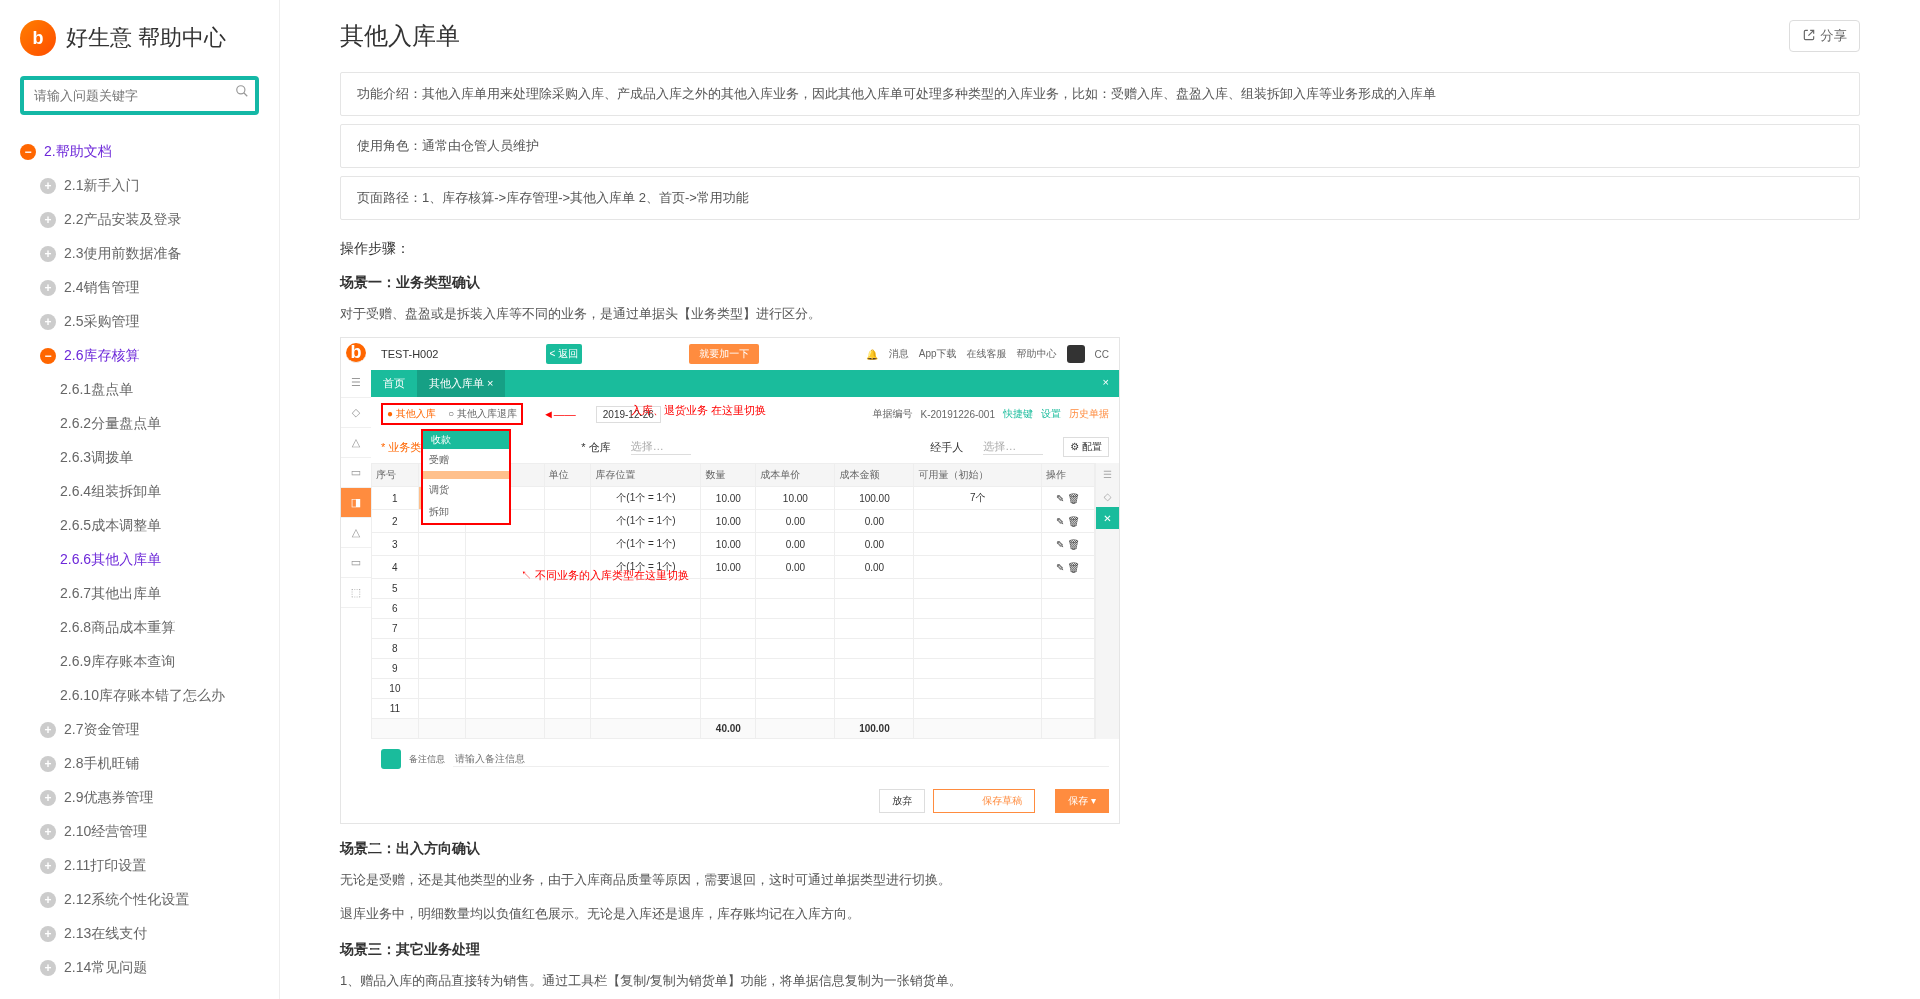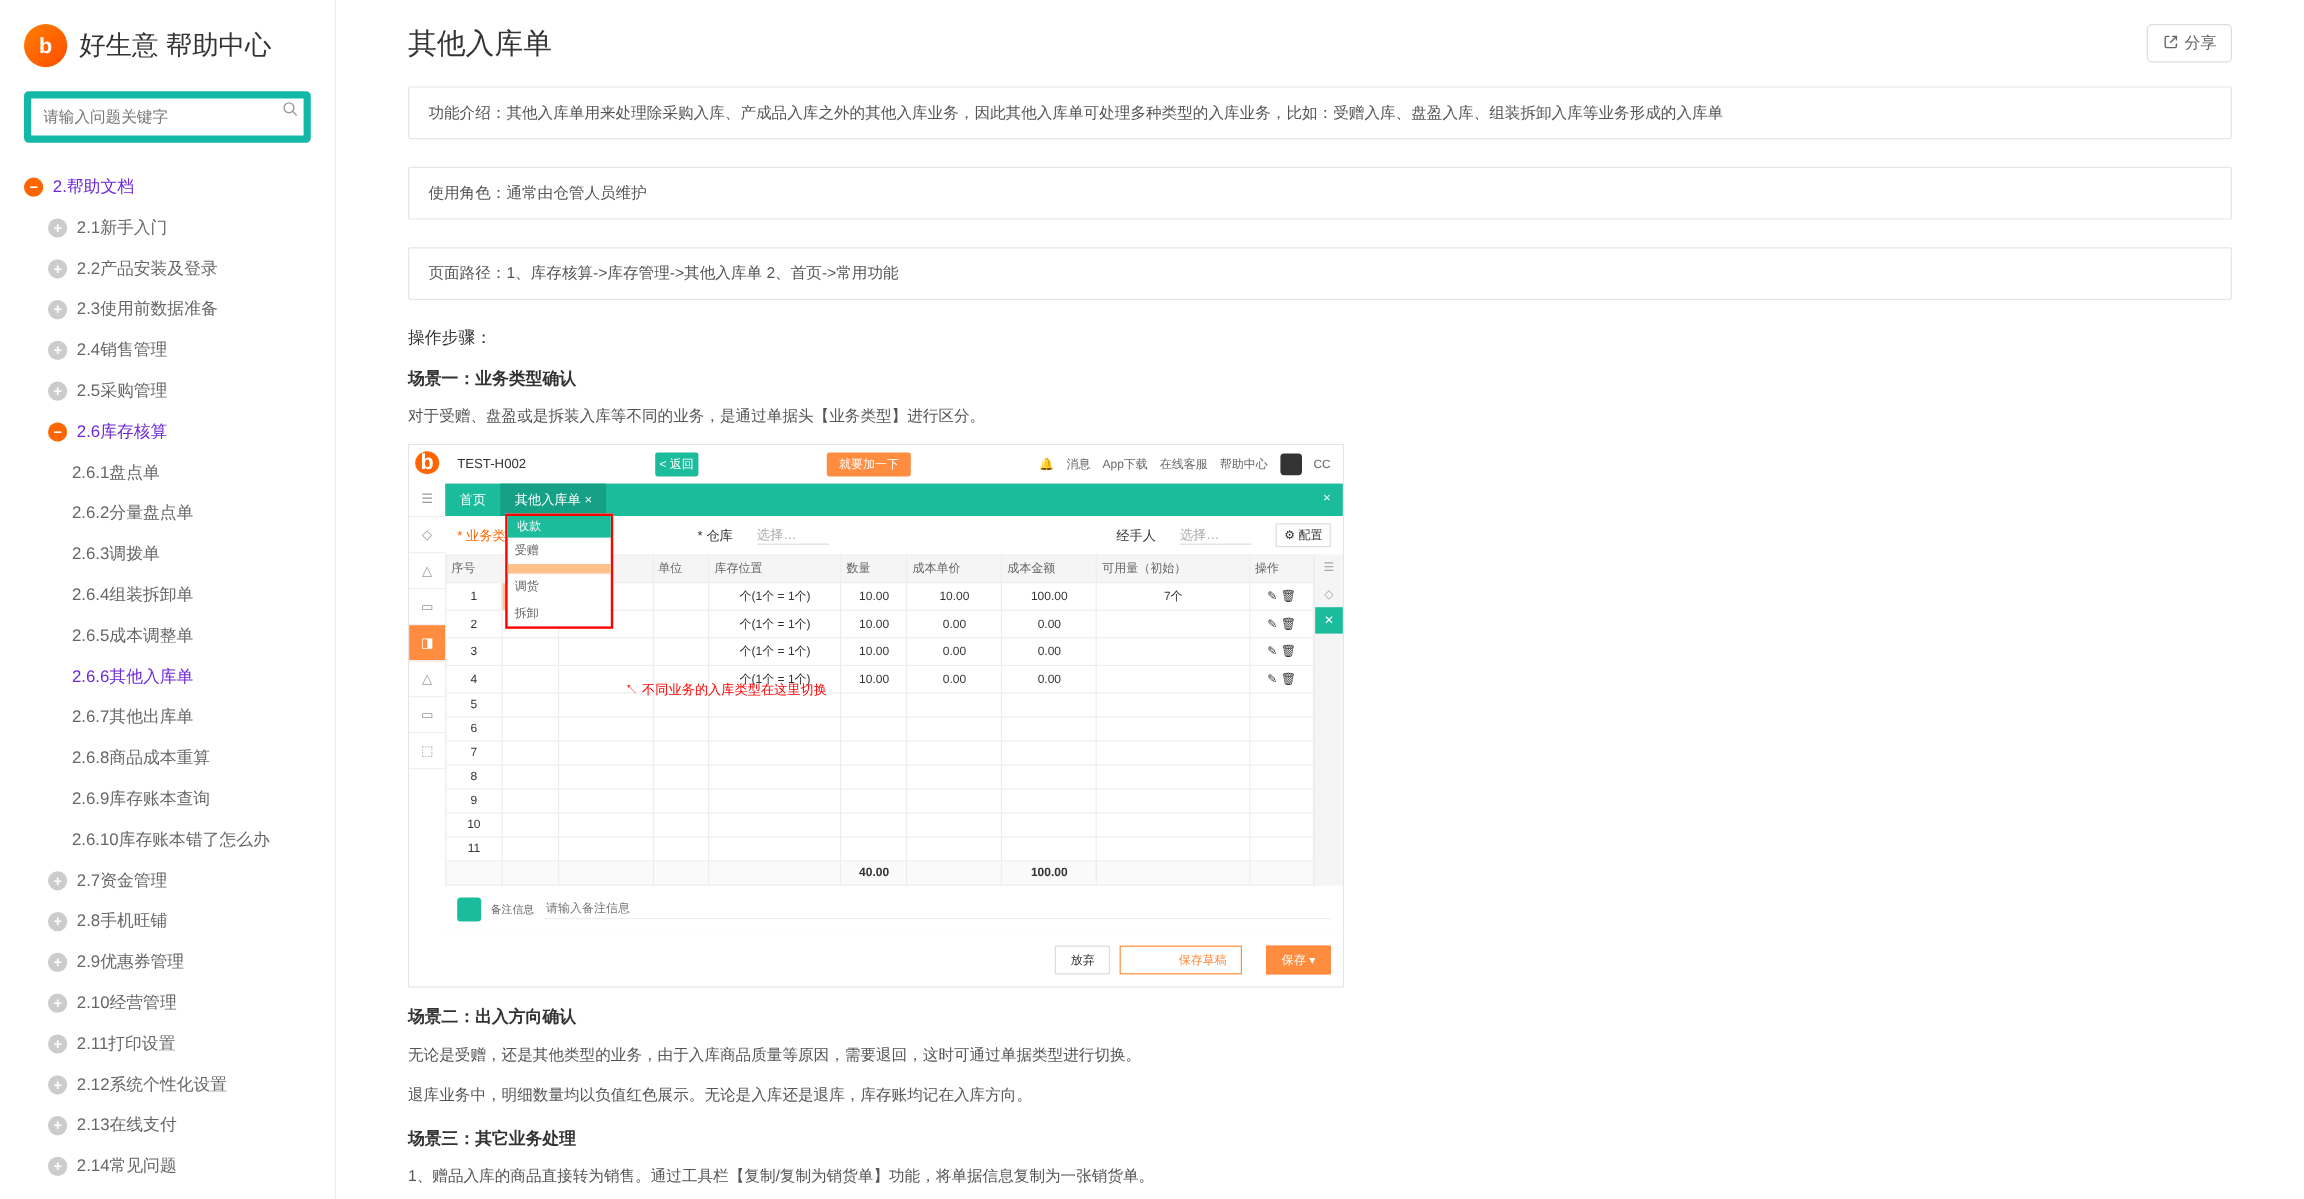"请输入问题关键字" .search-input { border: 6px solid #14b8a6 -> 4px solid #14b8a6 }
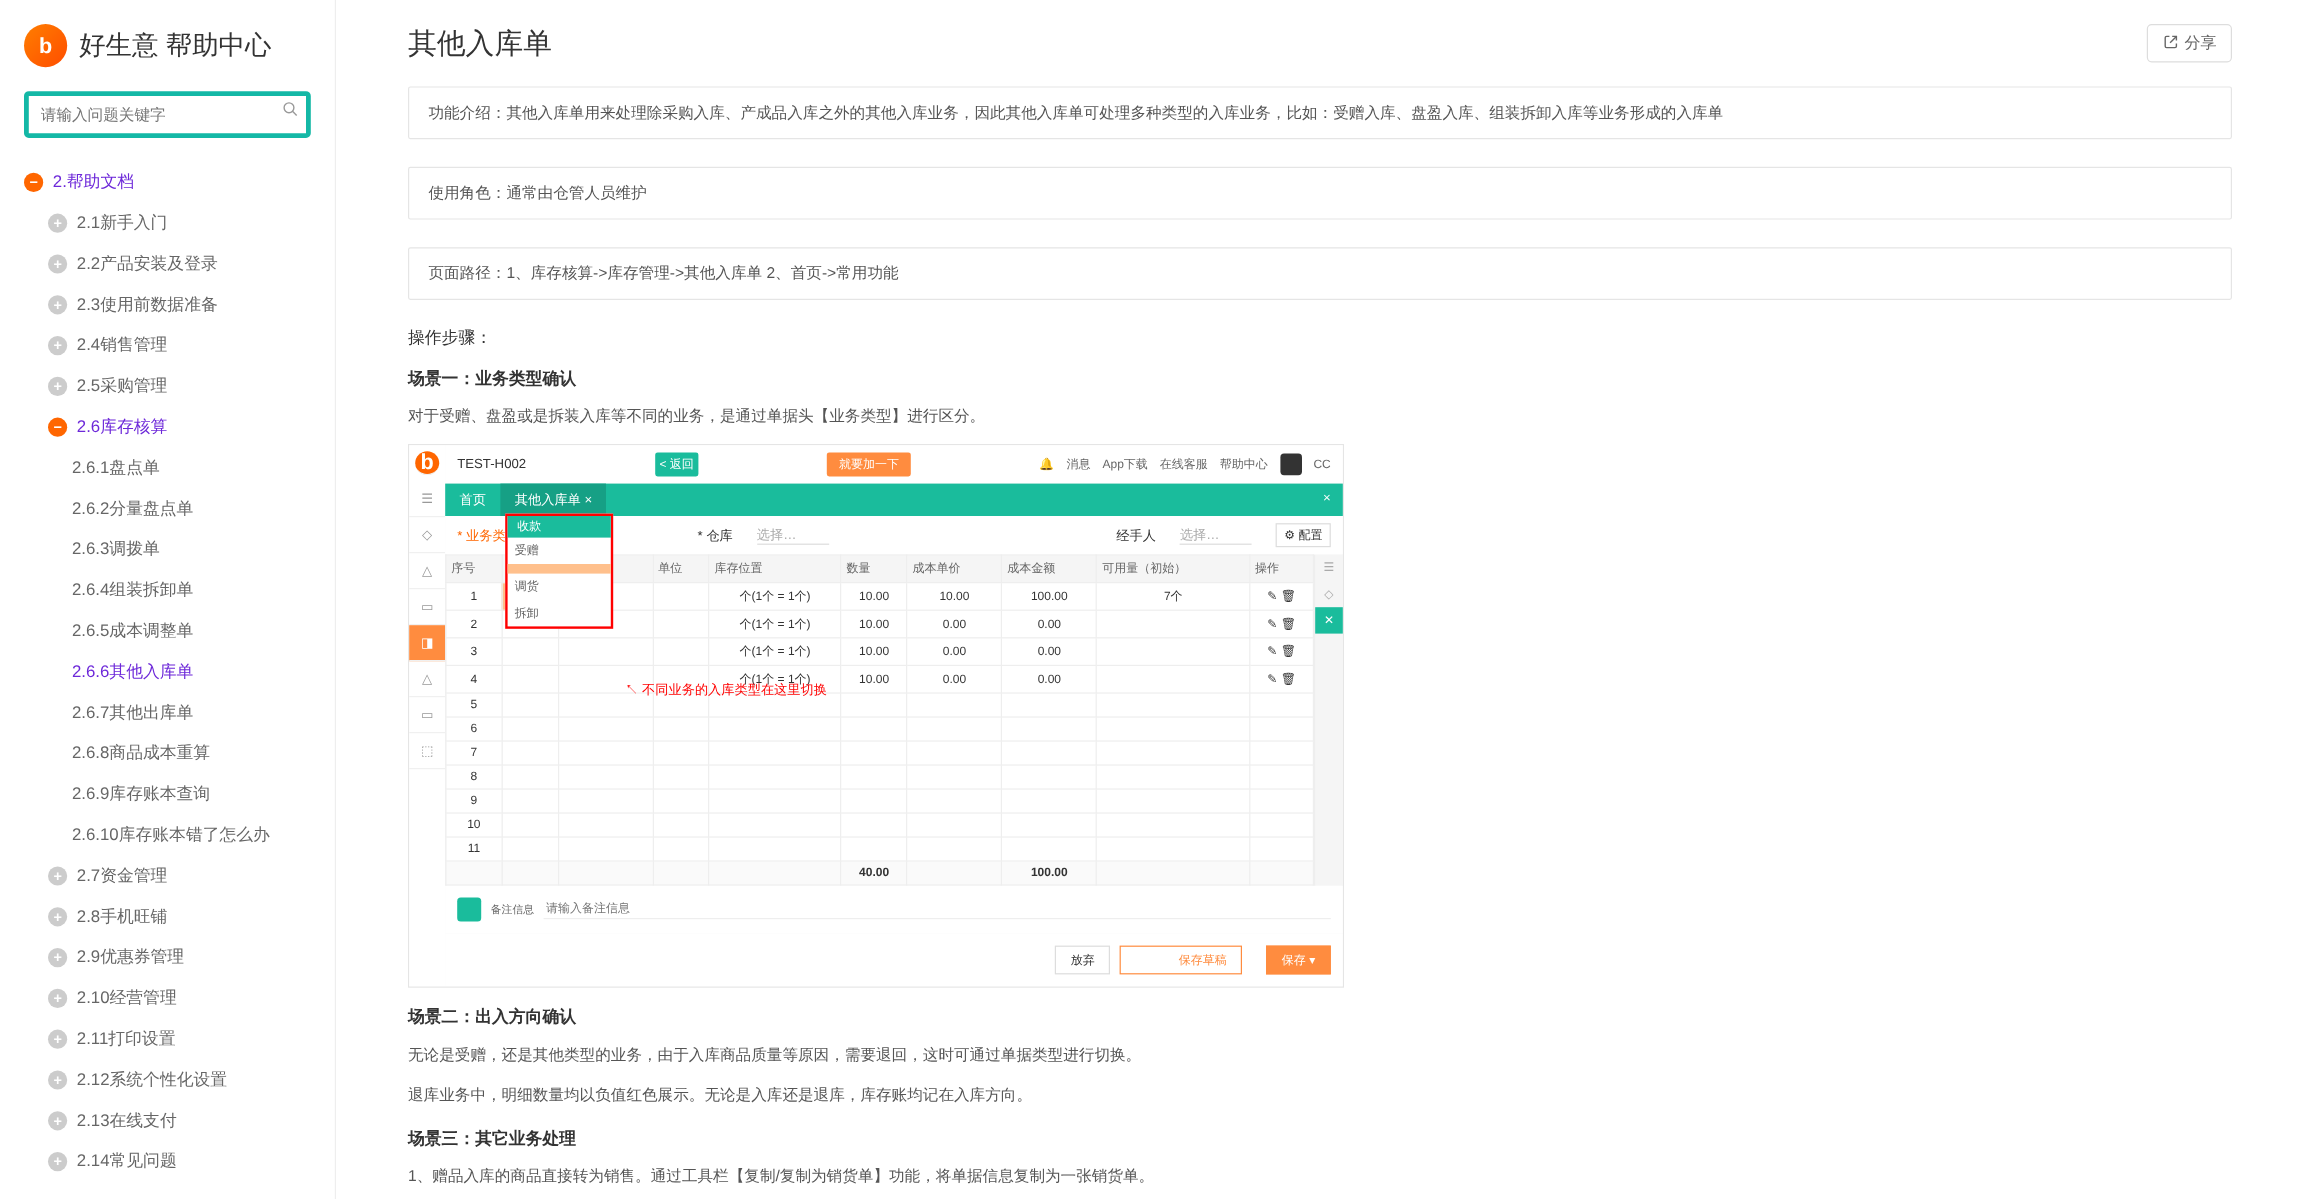"功能介绍：其他入库单用来处理除采购入库、产成品入库之外的其他入库业务，因此其他入" .info-box { margin-bottom: 23px -> 8px }
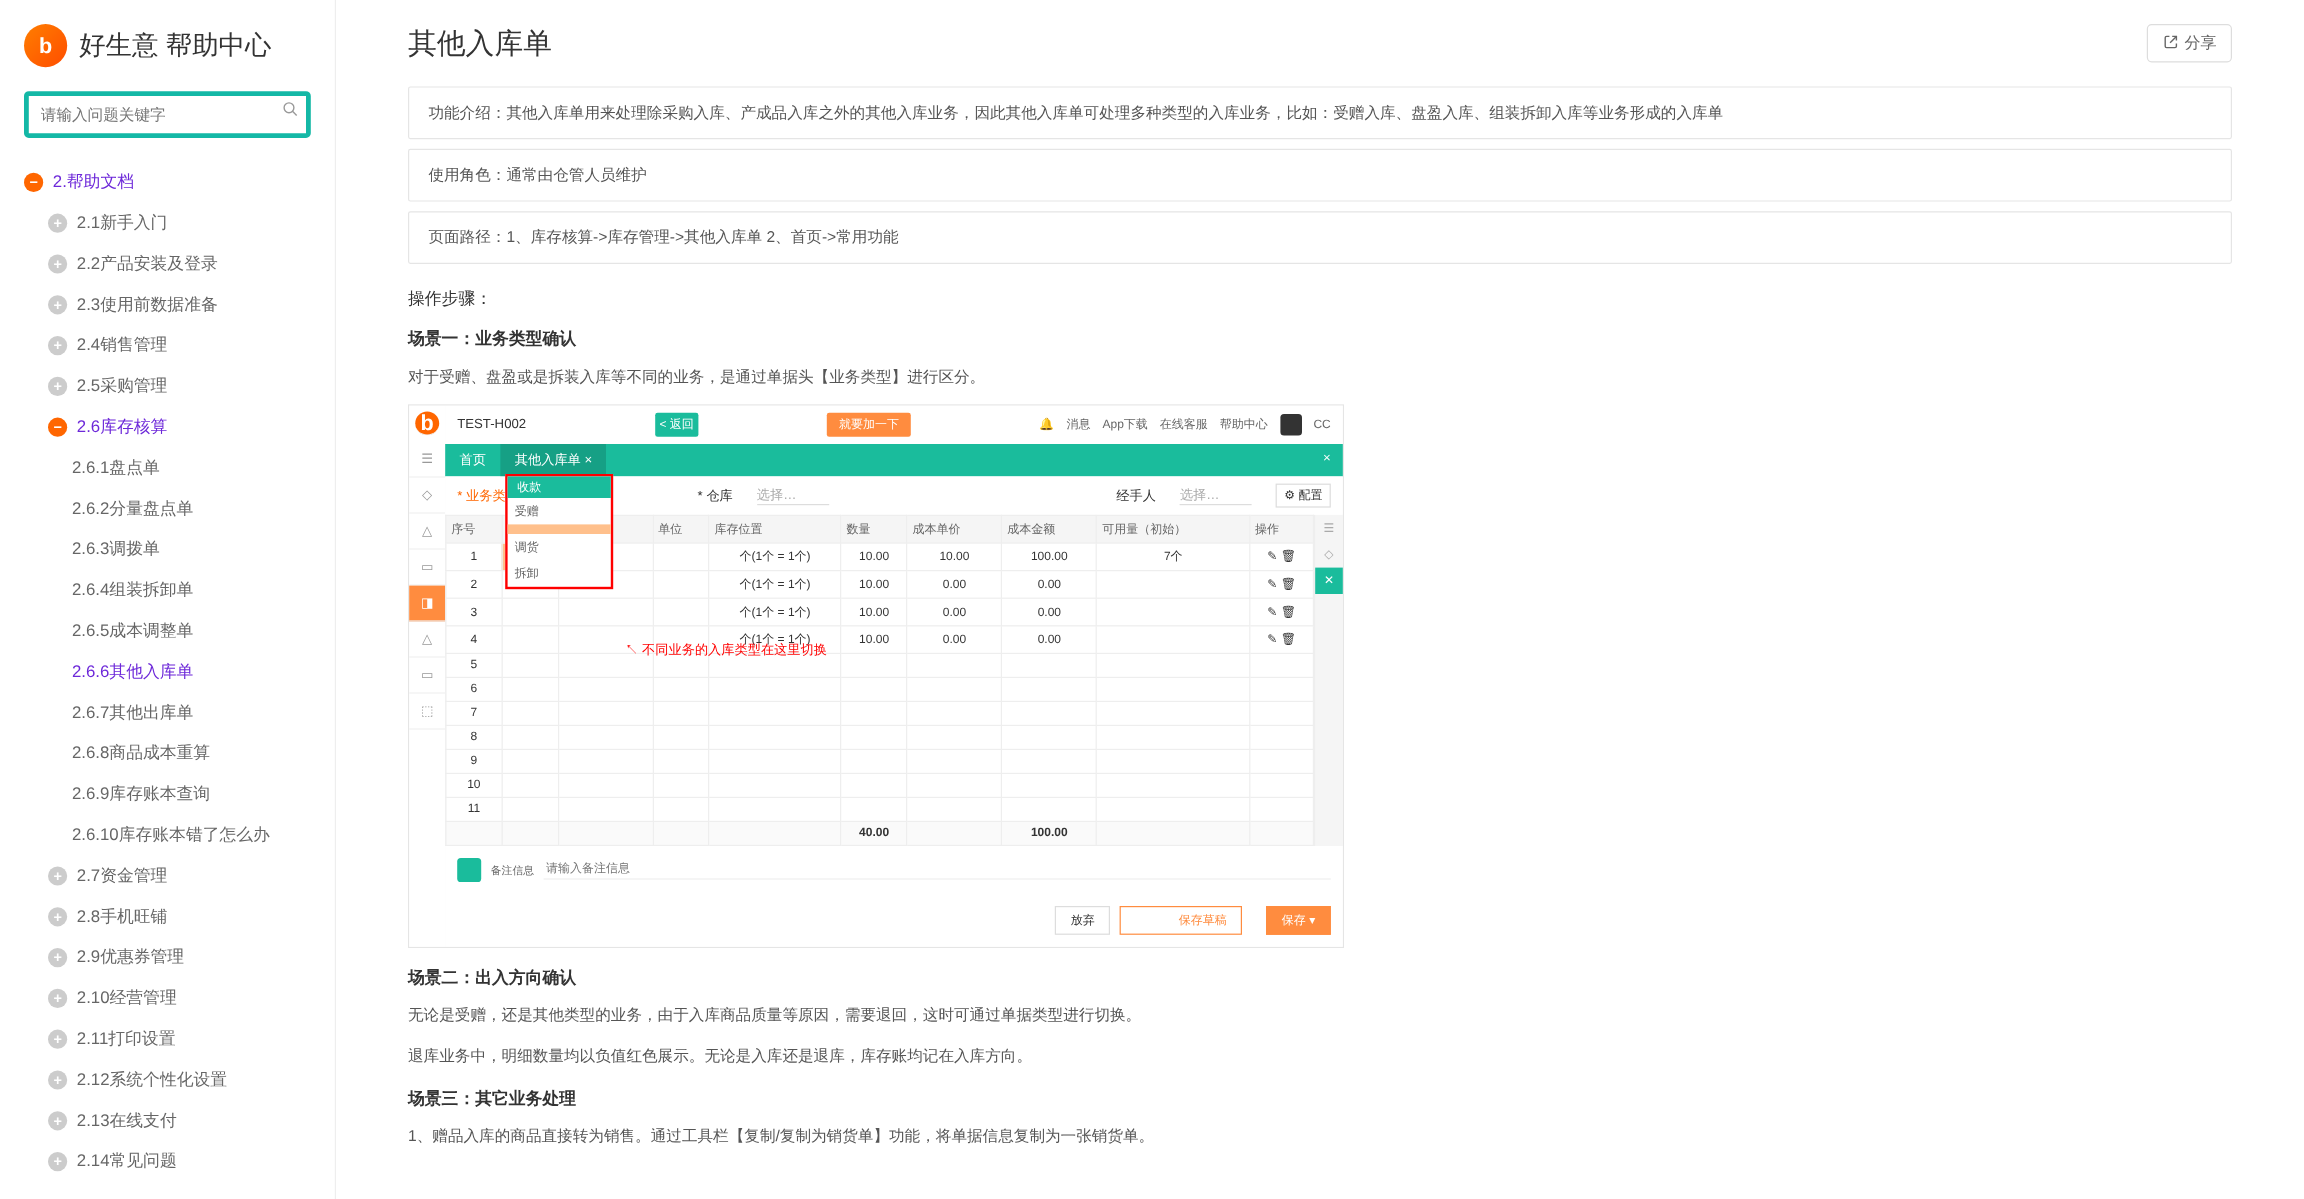"● 其他入库 ○ 其他入库退库" div.mock-form-row { html: none -> <div> <span> <span>● 其他入库</span> &nbsp;&nbsp; <span>○ 其他入库退库</span> </span> <span>◄――</span> <span>2019-12-26</span> <span>入库、退货业务 在这里切换</span> <div> <span>单据编号</span> <span>K-20191226-001</span> <span>快捷键</span> <span>设置</span> <span>历史单据</span> </div> </div> }
